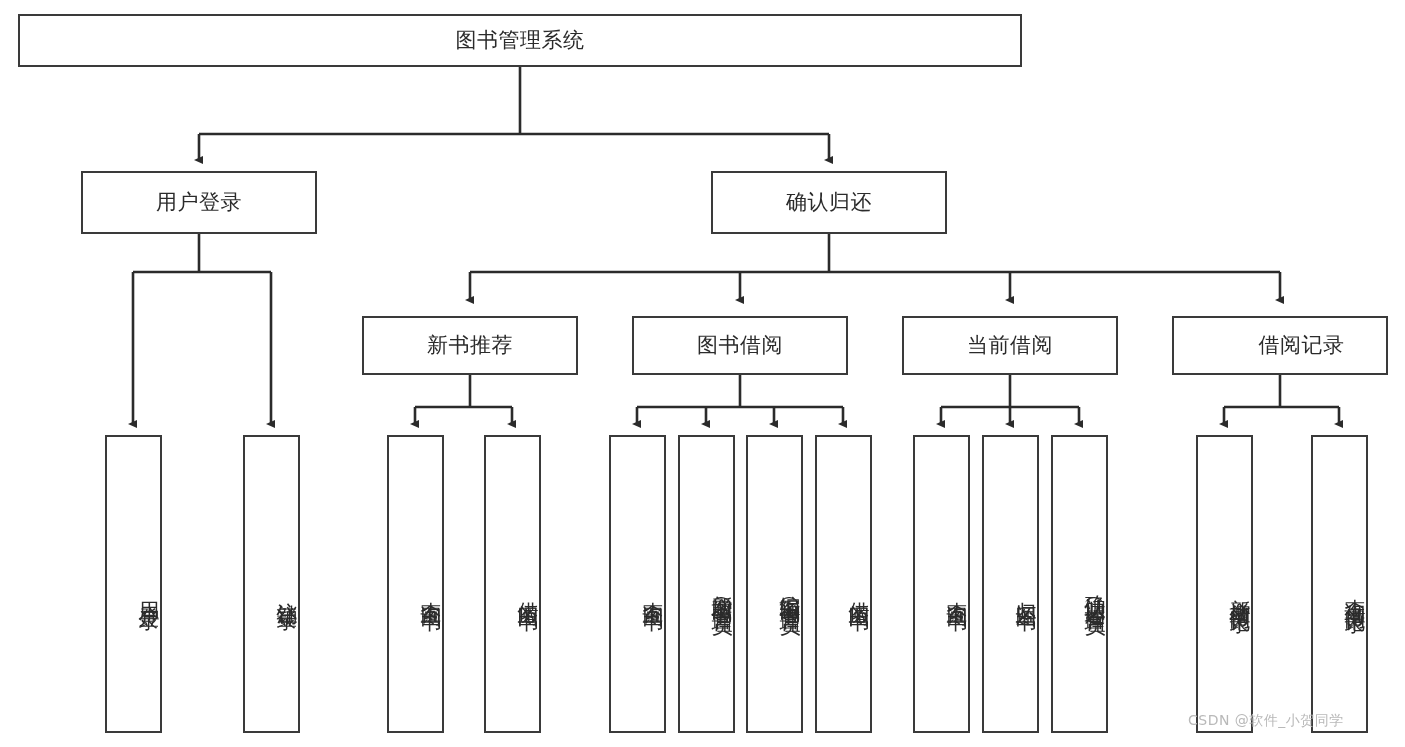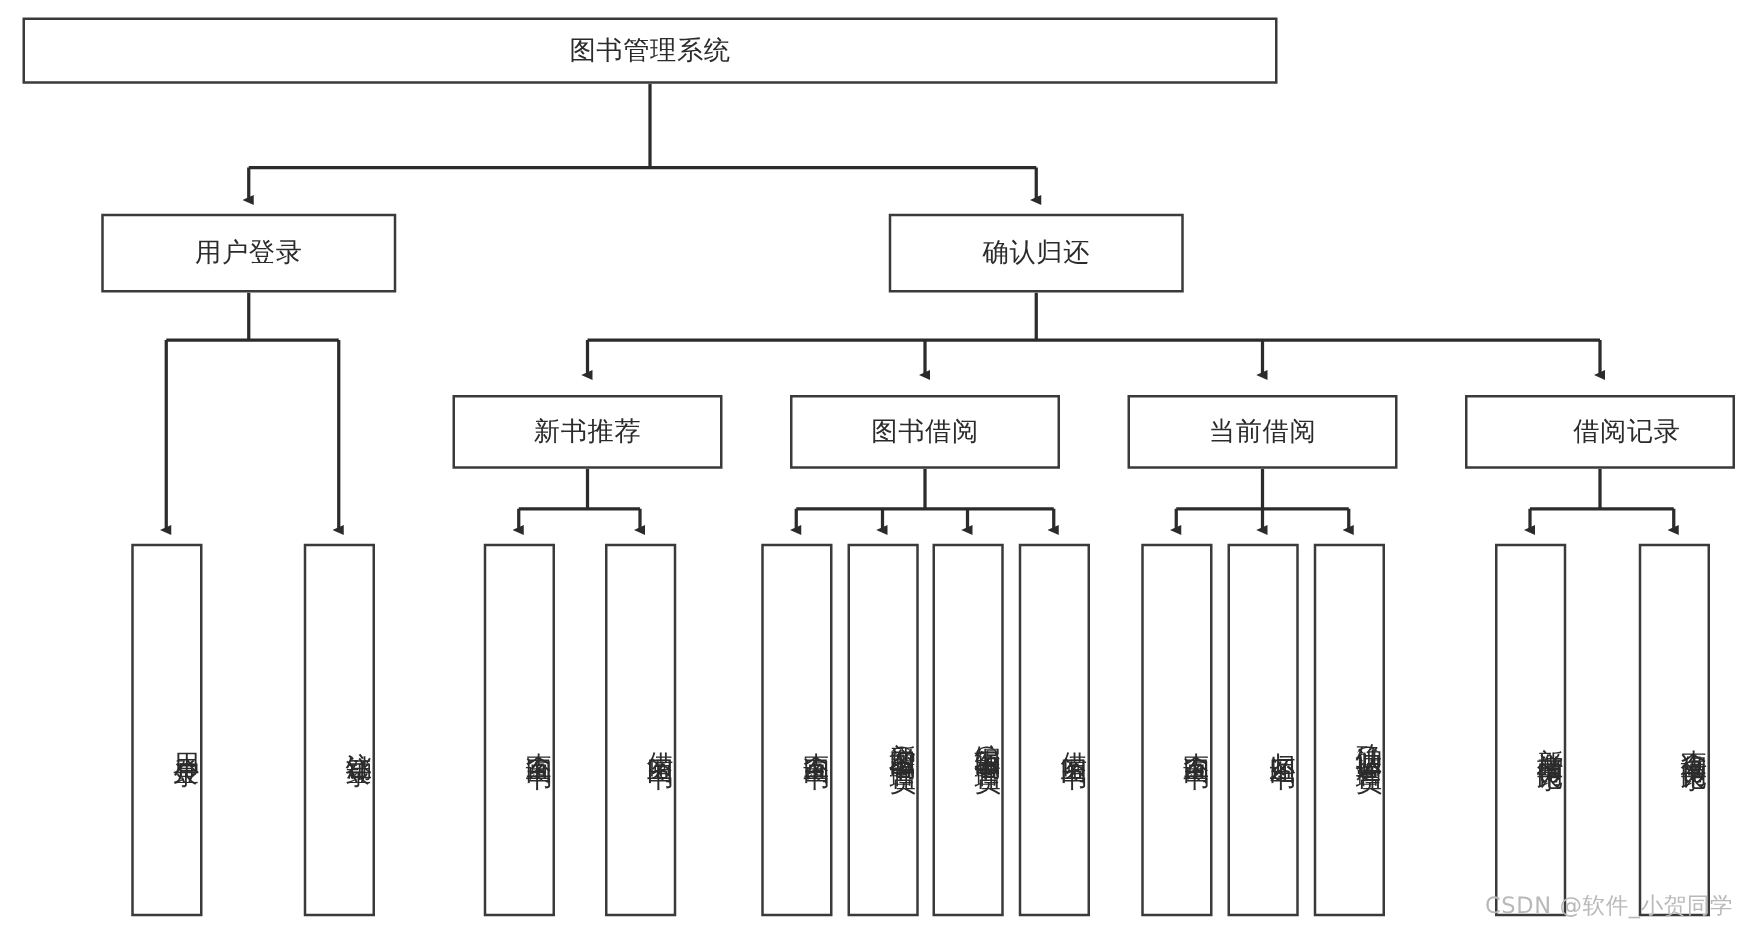"CSDN @软件_小贺同学" .watermark { font-size: 18px -> 14px }
